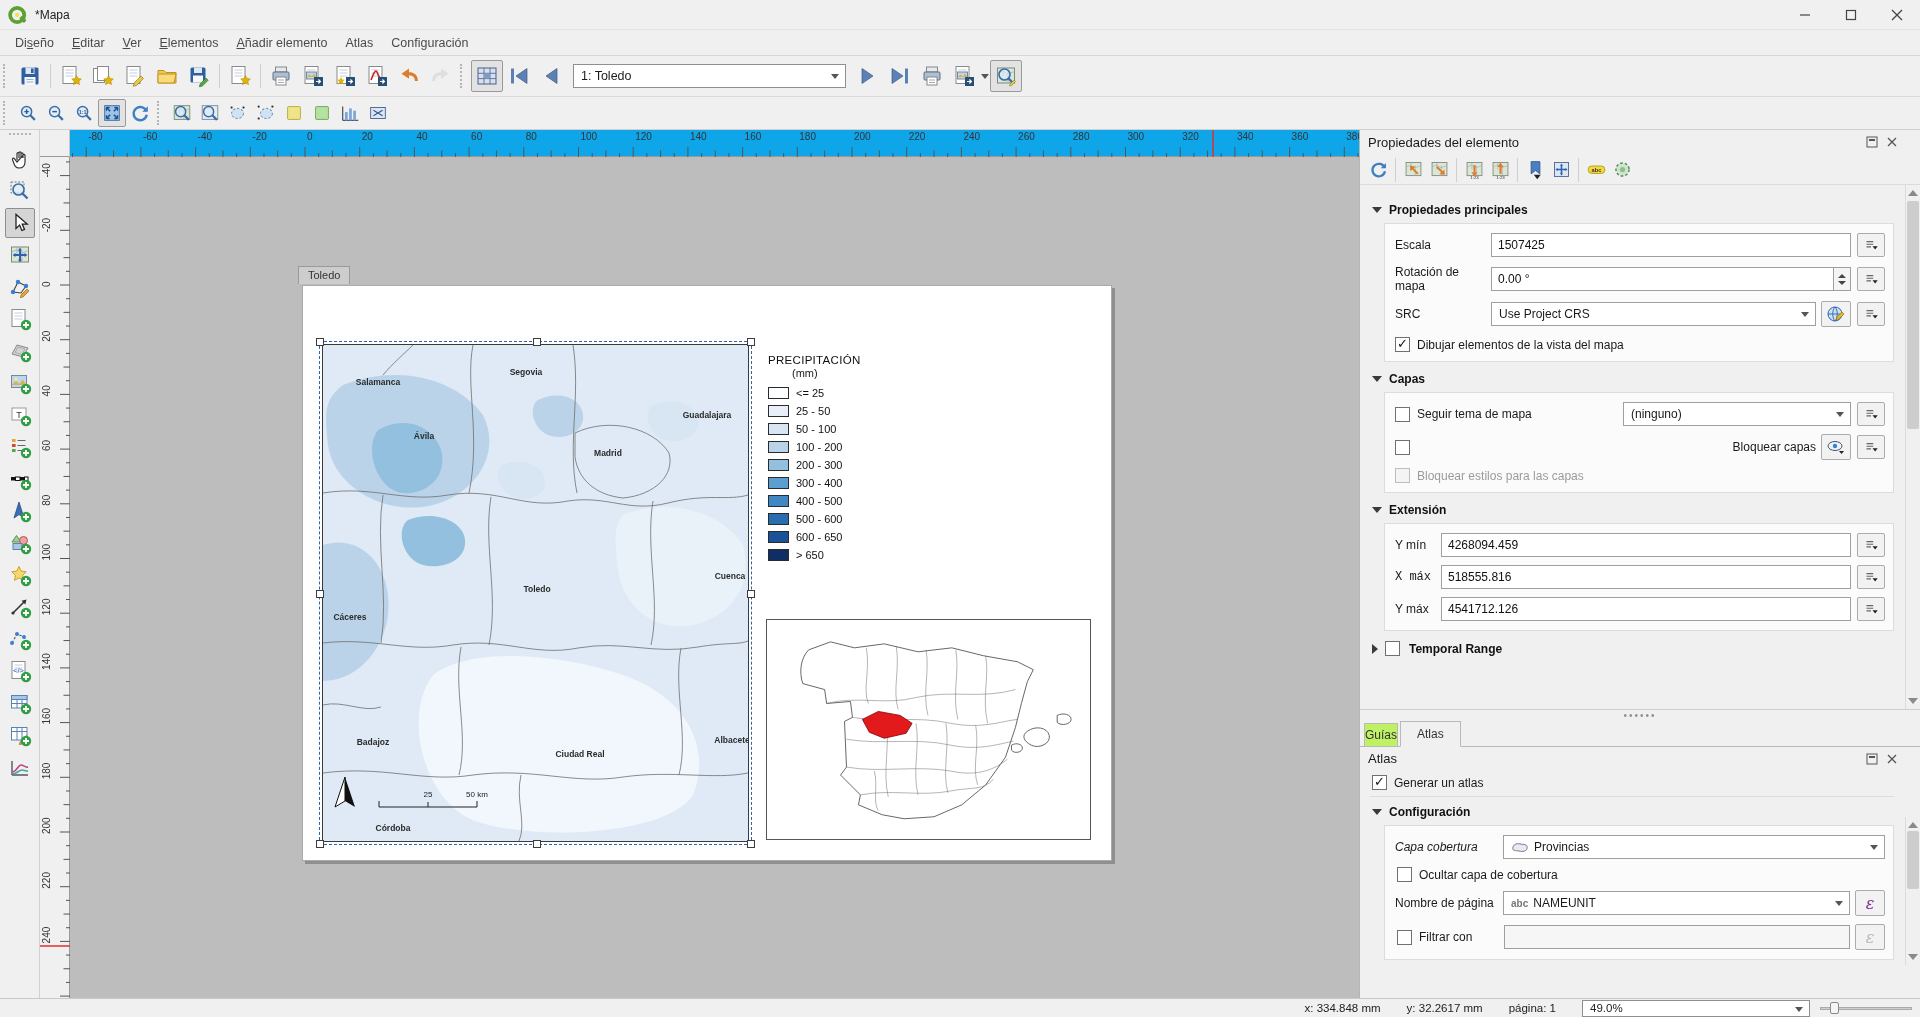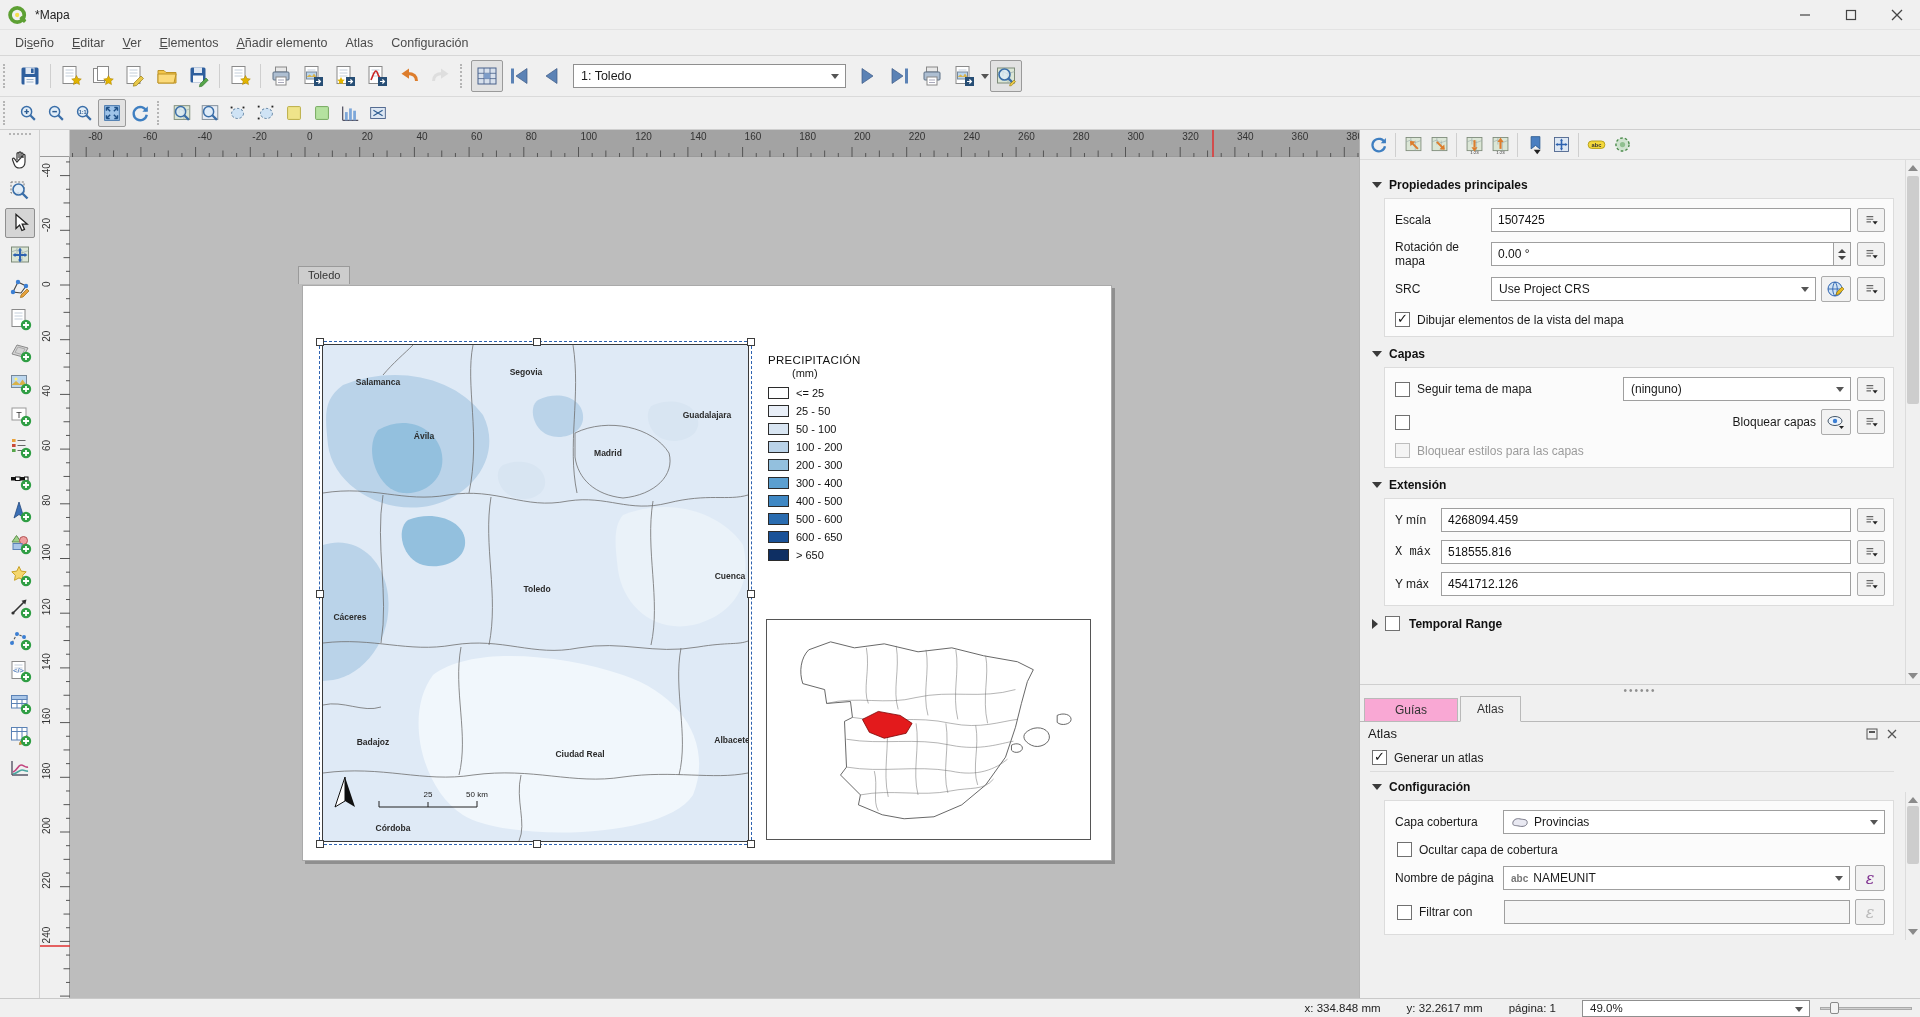"-80" #hruler { background: #a3a3a3 -> #0ea5e9 }
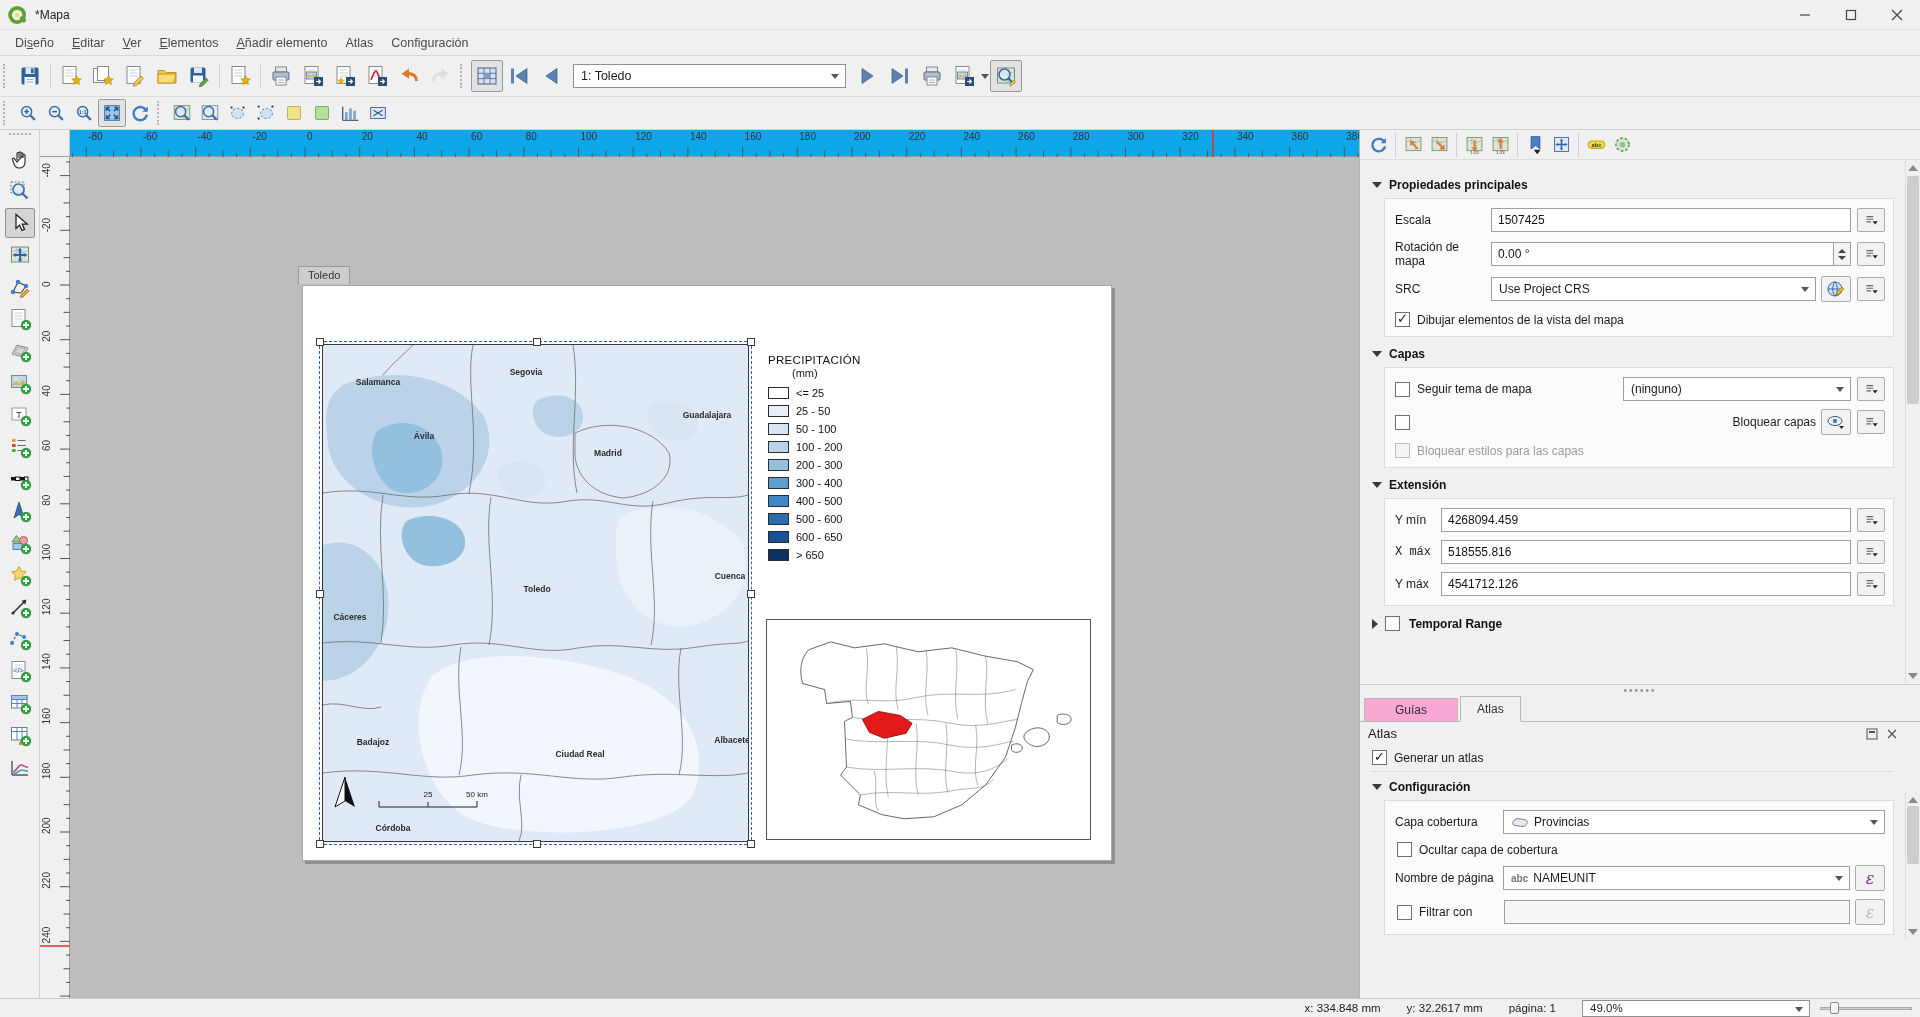"Propiedades del elemento" div.panel-head { html: none -> <div> <span>Propiedades del elemento</span> <span> <svg> <rect></rect> <rect></rect> </svg> <svg> <path></path> </svg> </span> </div> }
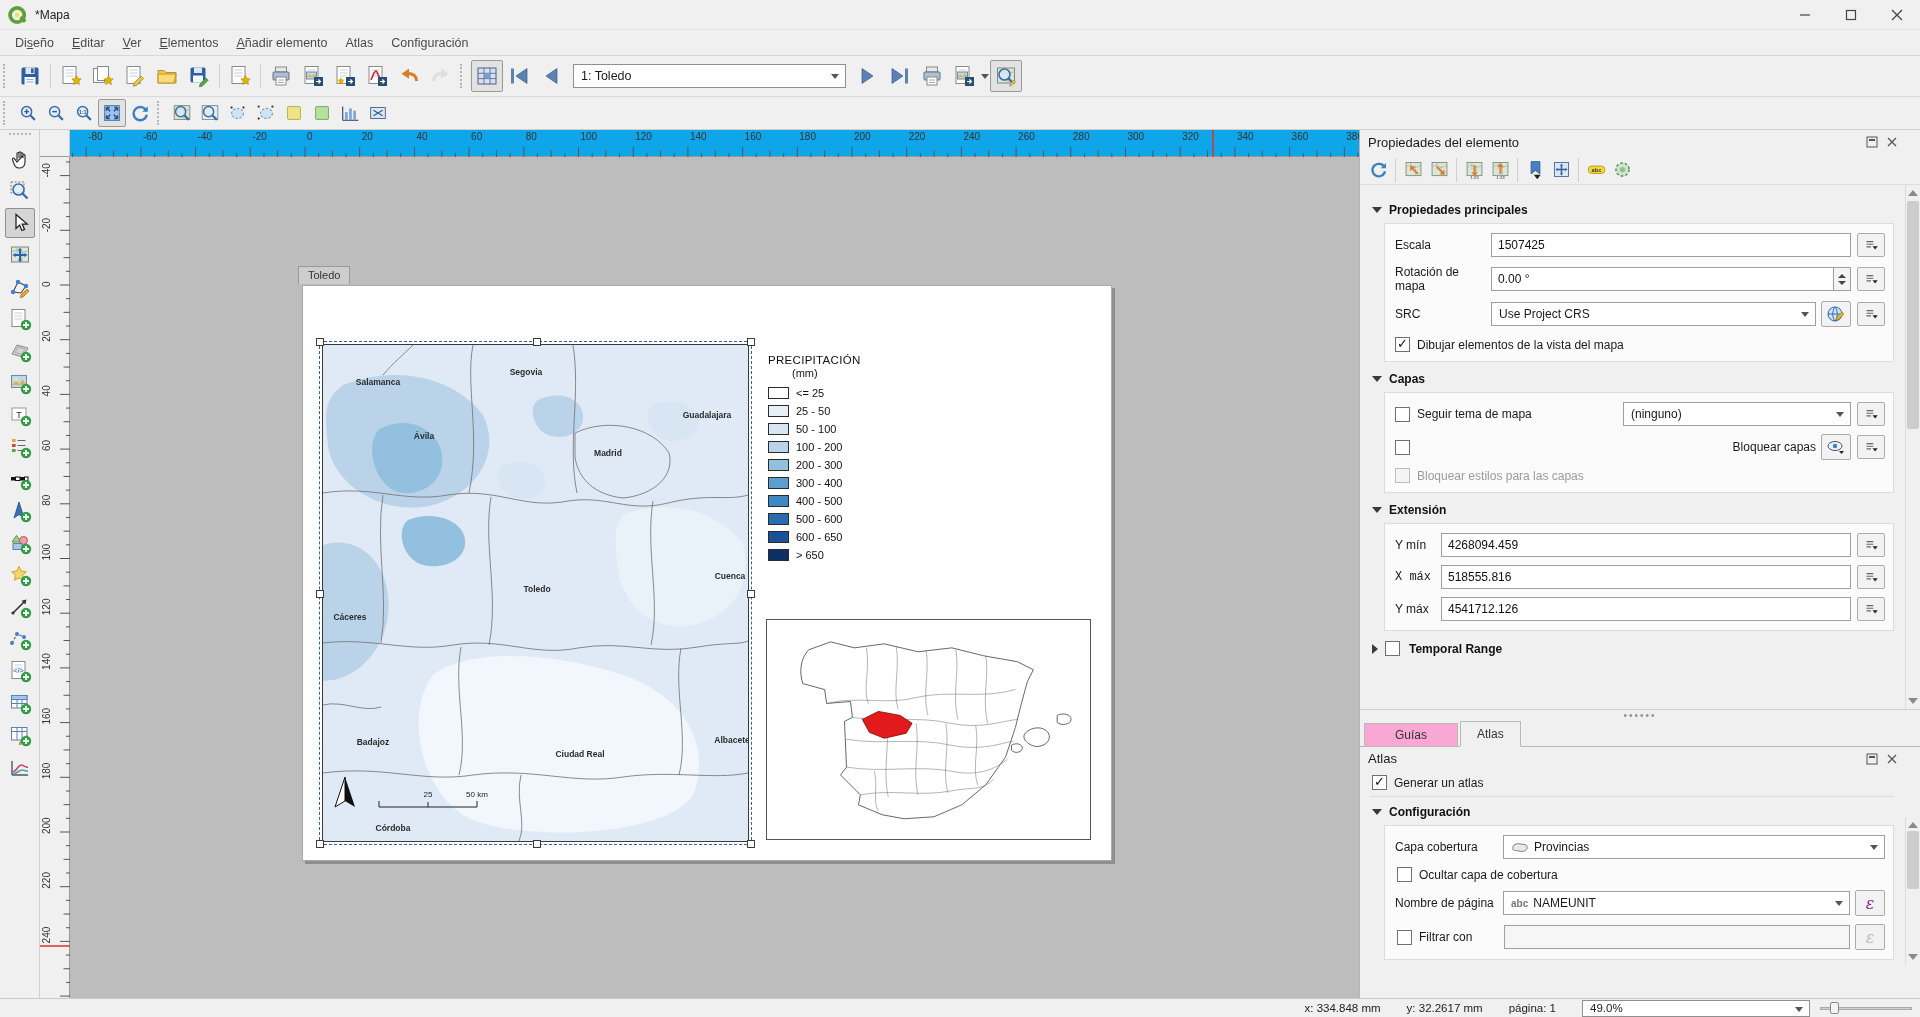"Guías" .tab { background: #f9a8d4 -> #bef264; padding: 4px 30px -> 4px 0 }
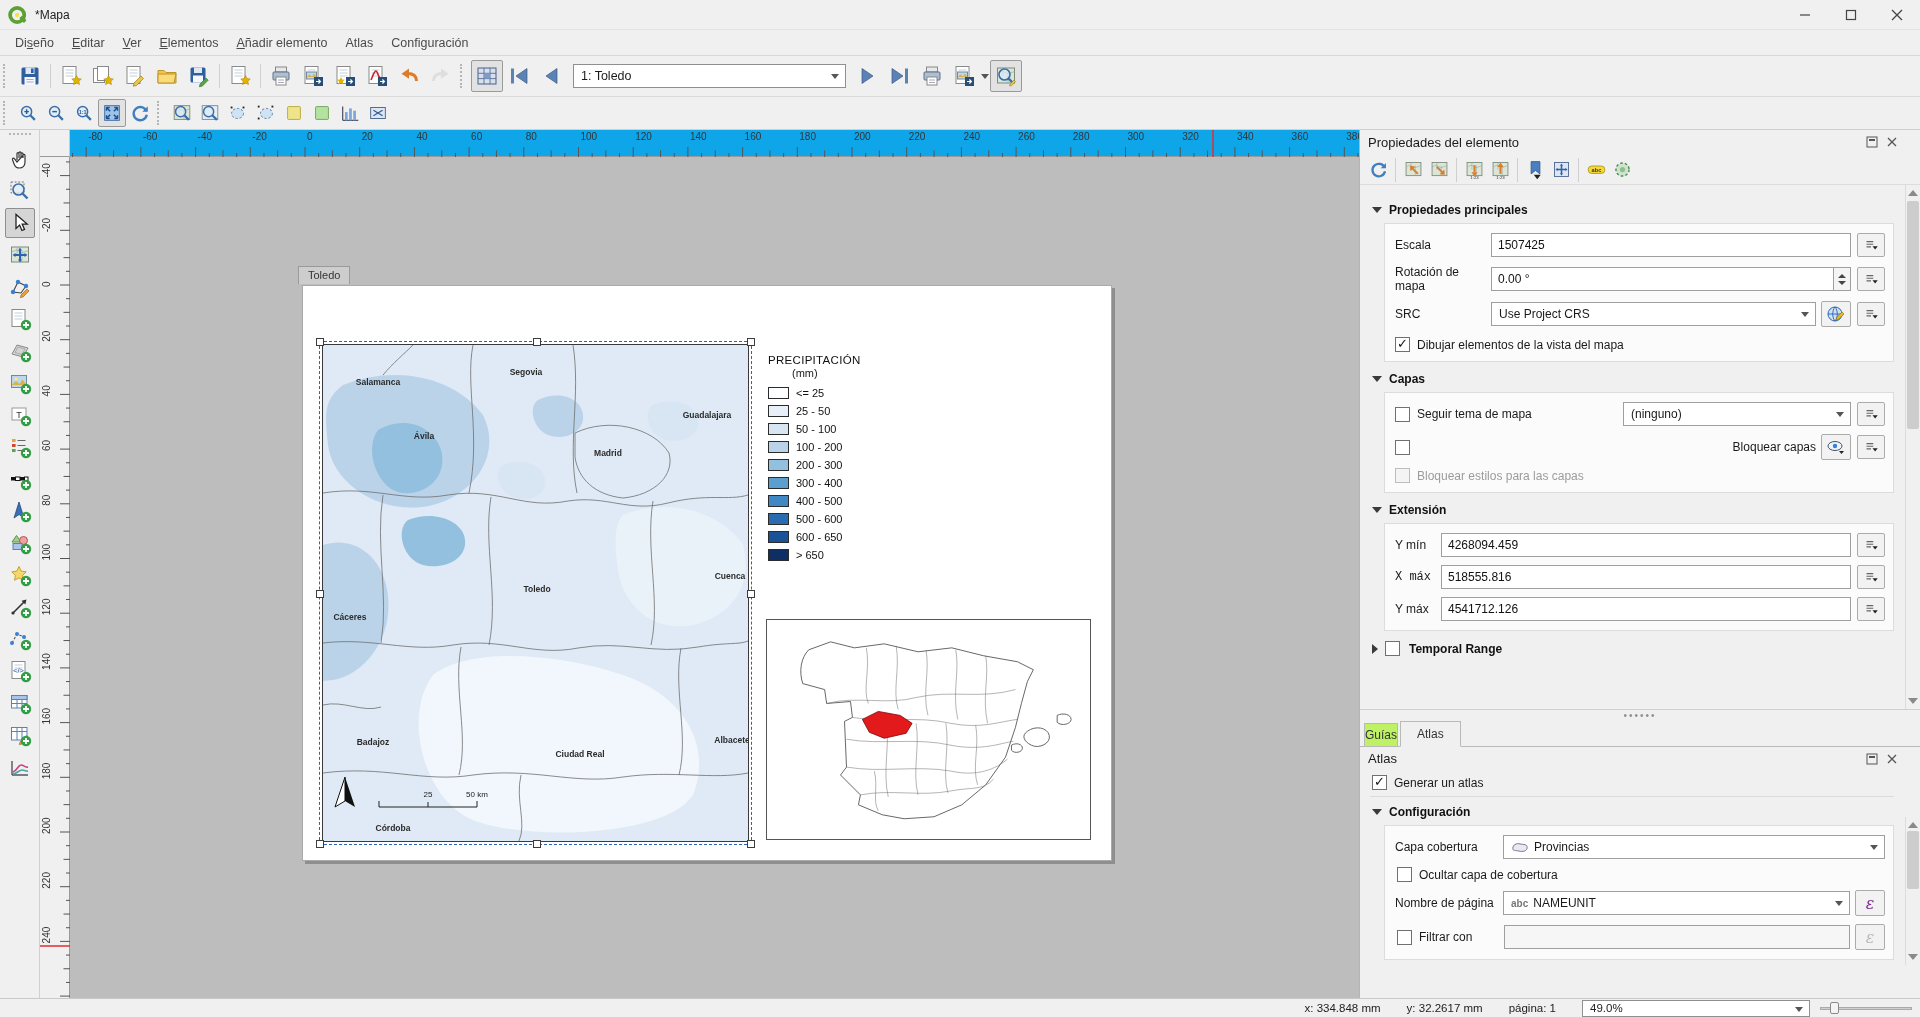"Capa cobertura" span.flabel { font-style: none -> italic }
